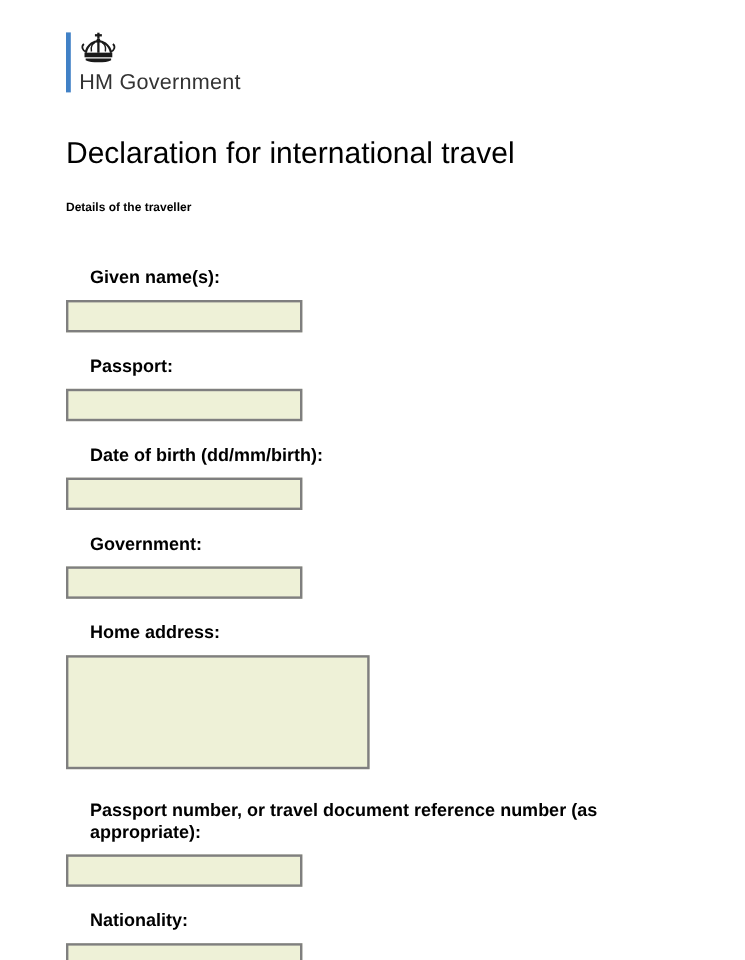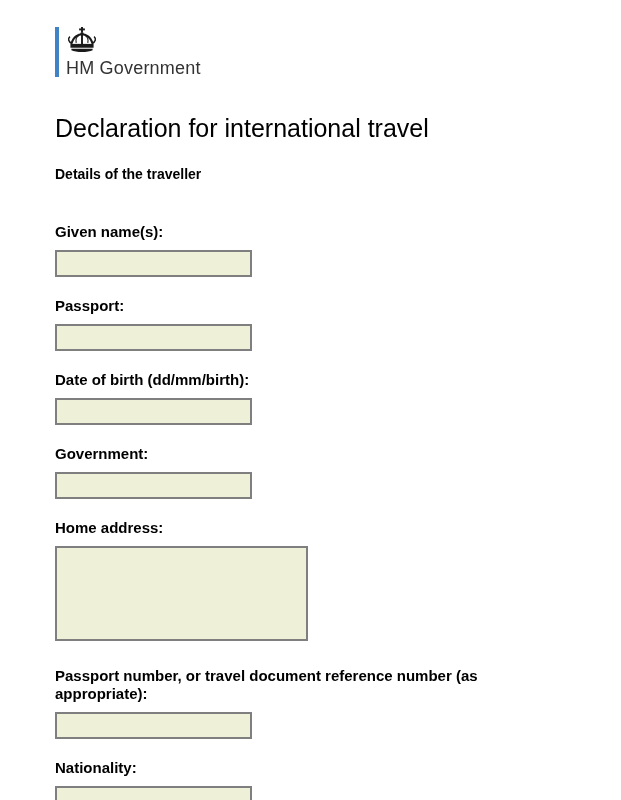"Details of the traveller" .section-heading { font-size: 14px -> 10px }
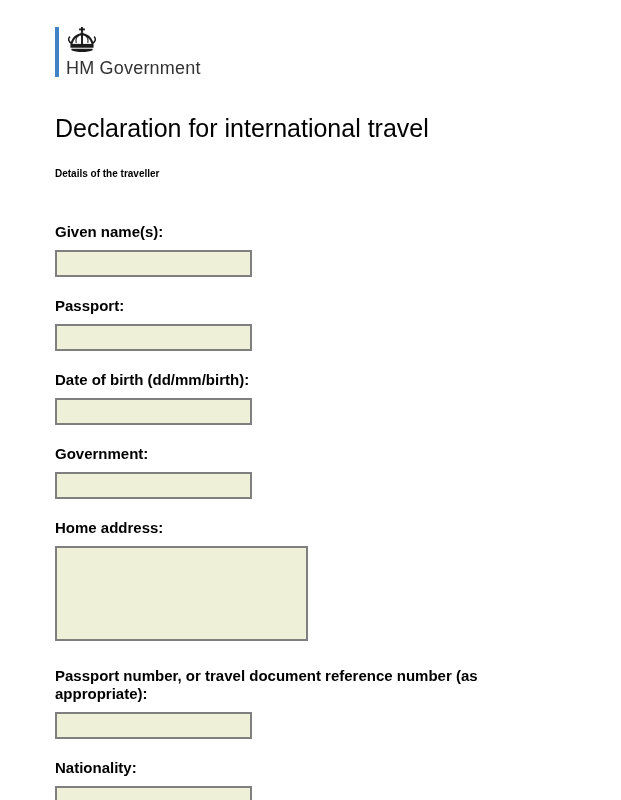"Given name(s):" .field-label { margin-left: none -> 20px }
